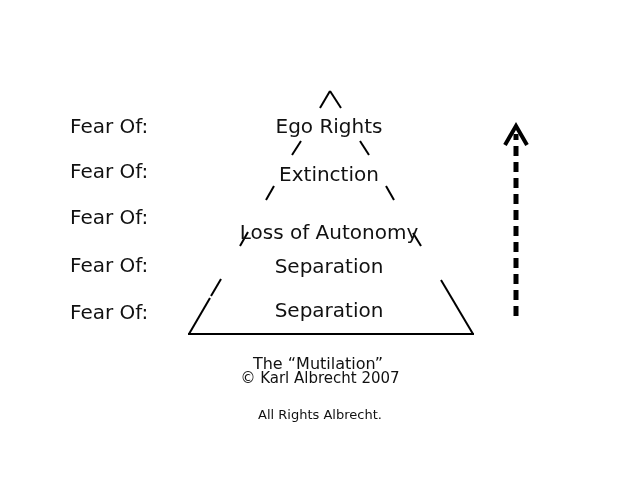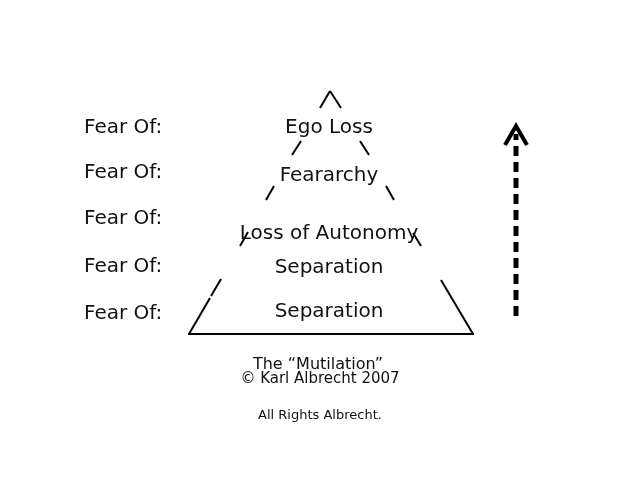"Fear Of:" .lbl { margin-left: 14px -> none }
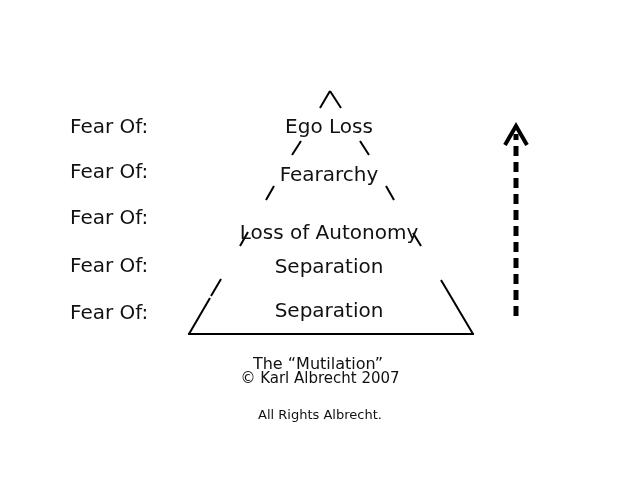"Ego Loss" div.level { text: Loss -> Rights }
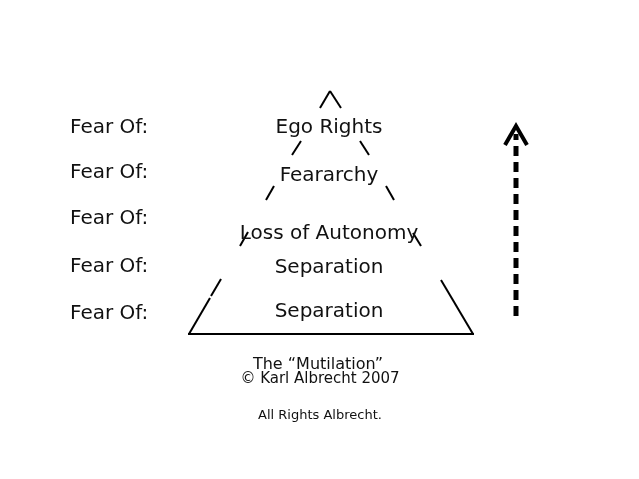"Feararchy" div.level { text: Feararchy -> Extinction }
